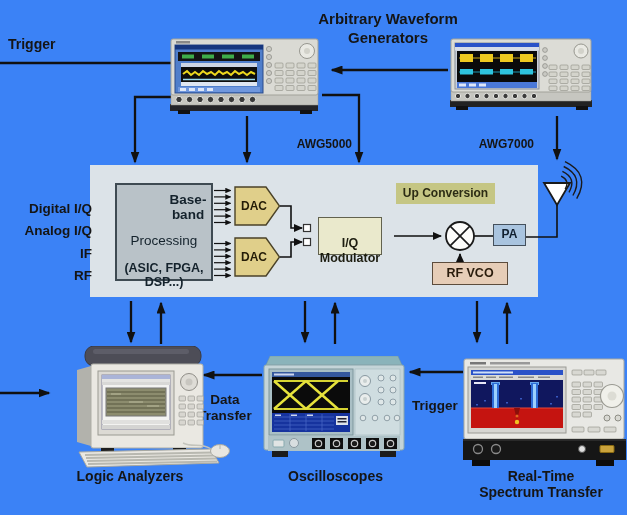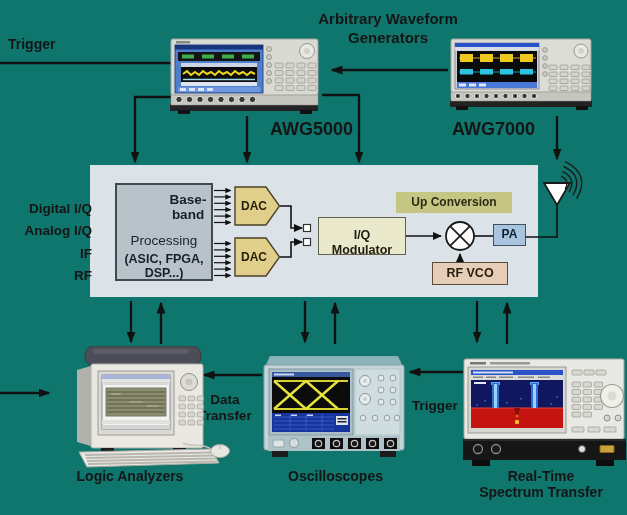"Arbitrary Waveform Generators" .canvas { background: #0f766e -> #3b82f6 }
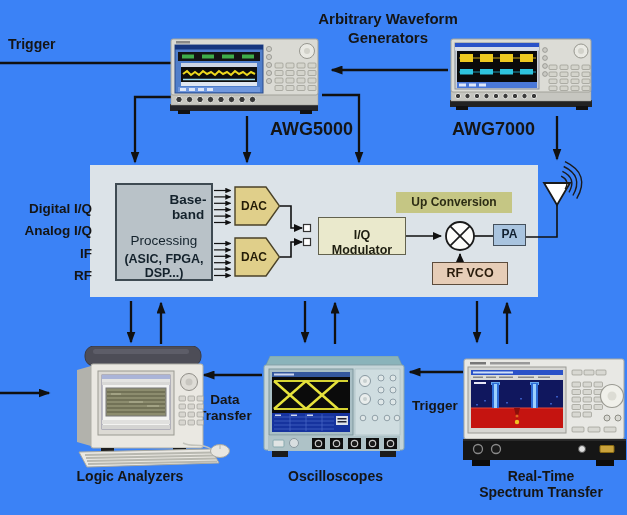"AWG5000" .awg-lbl { font-size: 18px -> 12px; top: 119px -> 137px }
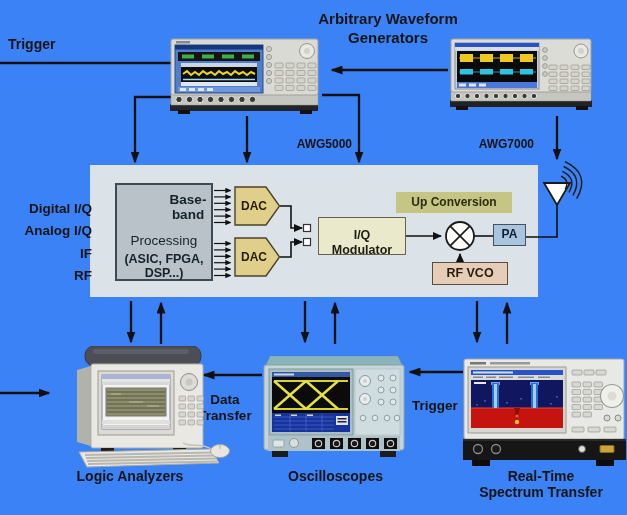"Up Conversion" .upconv { margin-top: 9px -> none; width: 116px -> 99px }
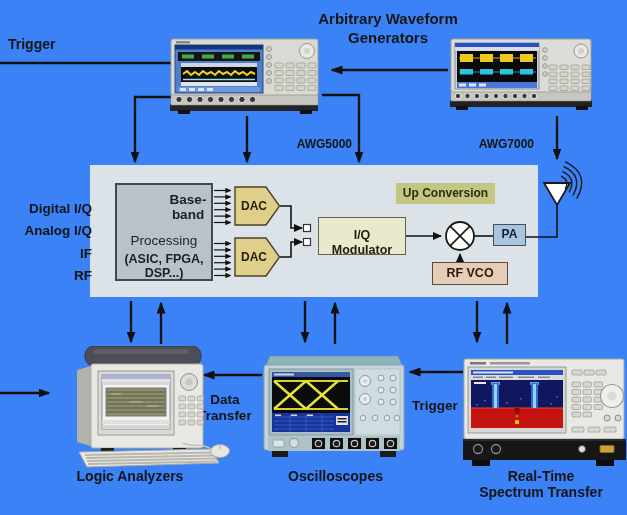"I/Q" .iq-box { padding-top: 10px -> 18px; width: 88px -> 64px }
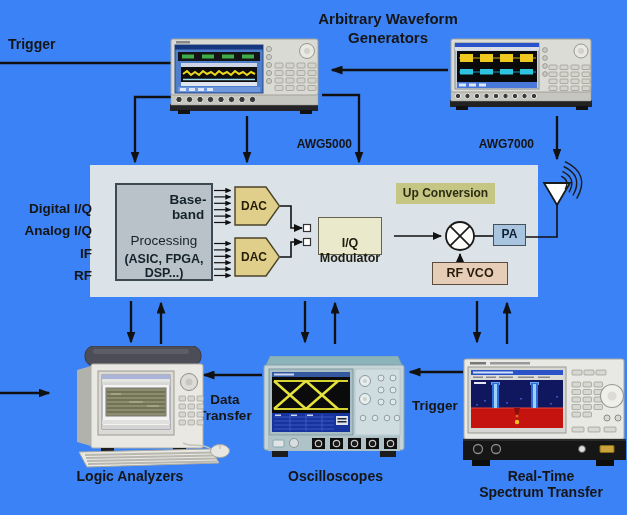"(ASIC, FPGA," .bb-l3 { margin-top: 4px -> 13px }
